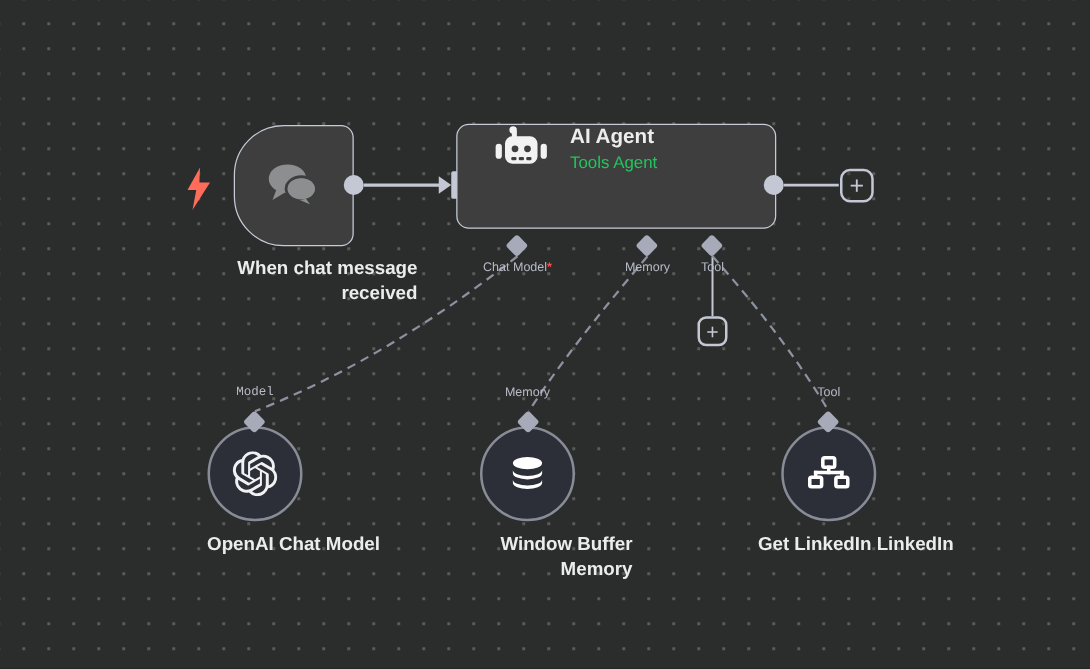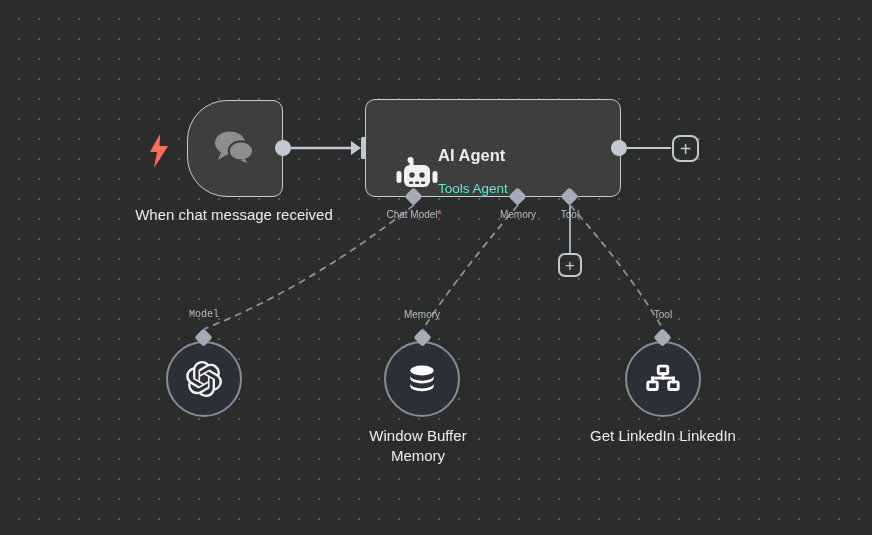"AI Agent" #agent-node { align-items: flex-end -> flex-start; gap: none -> 18px; height: 98px -> 84px }
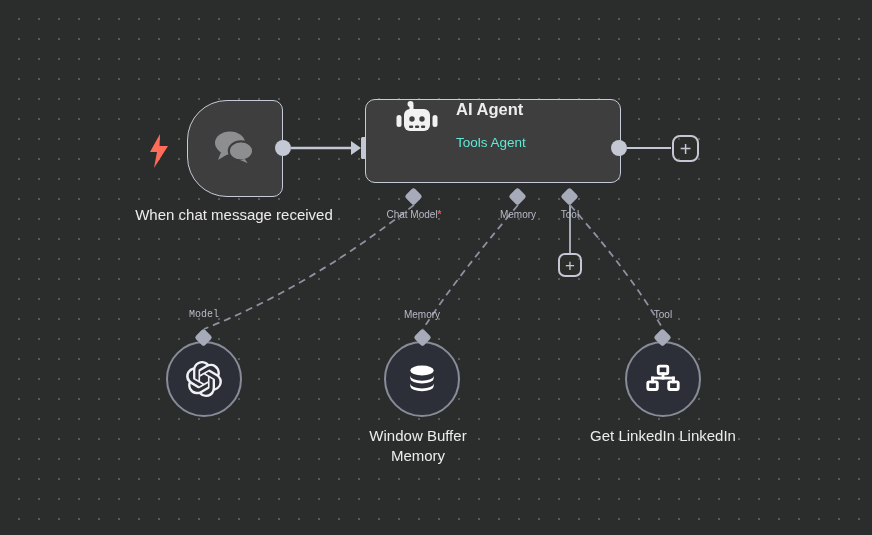"Tools Agent" .node-subtitle { color: #5eead4 -> #22c55e; margin-top: 16px -> 3px }
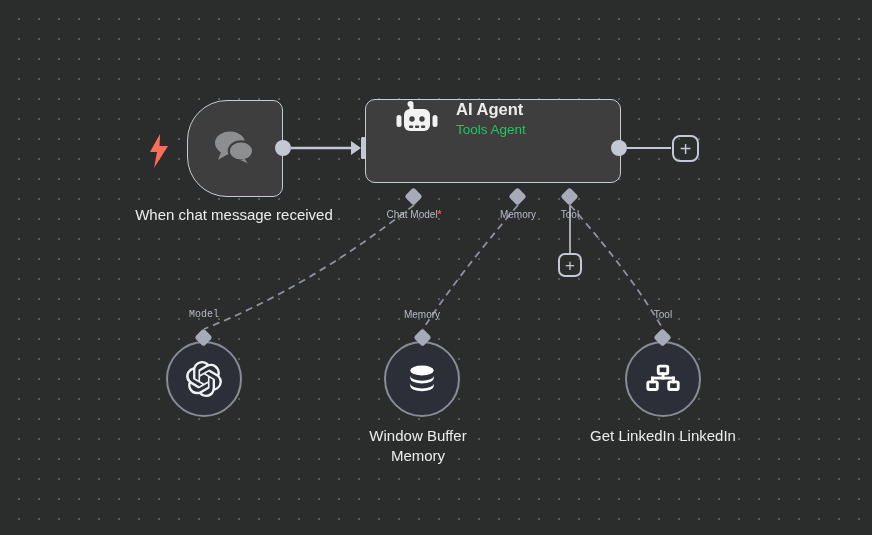"When chat message received" .node-label { font-weight: 400 -> 700; text-align: center -> right }
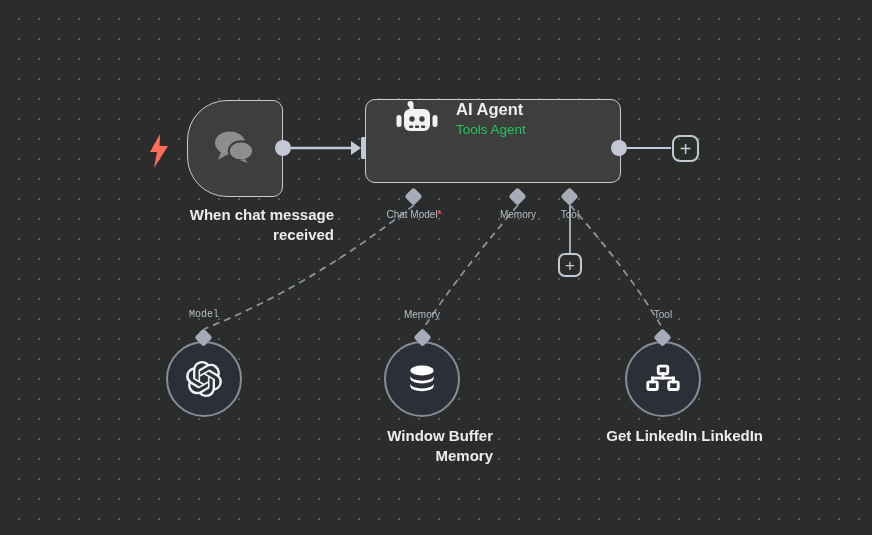"OpenAI Chat Model" div.node-label { html: none -> <div>OpenAI Chat Model</div> }
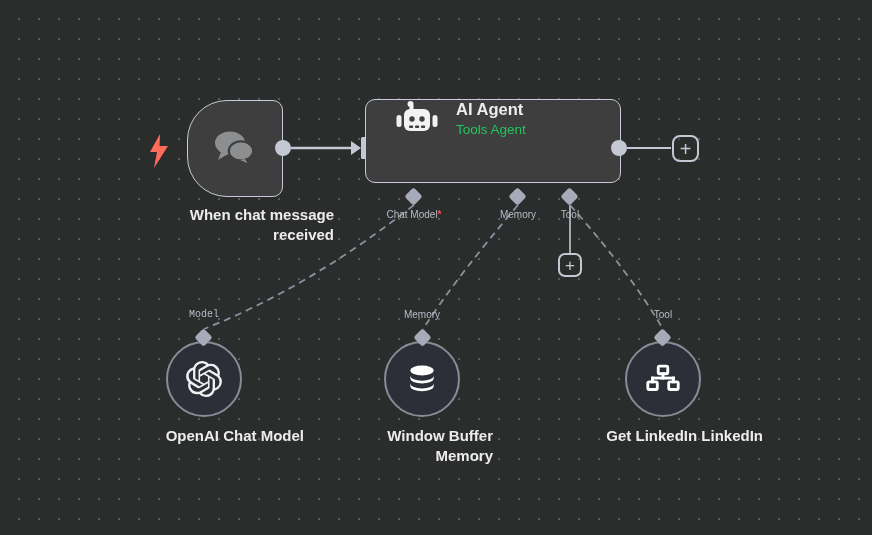"Window Buffer Memory" div.node-label { left: 343px -> 356px }
